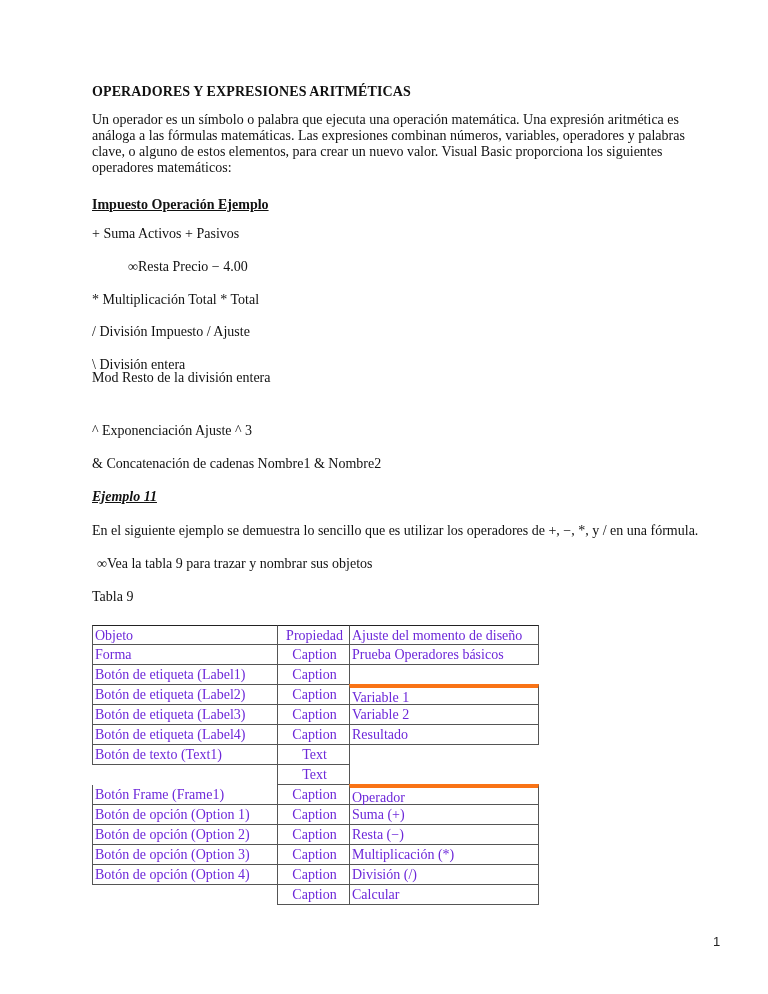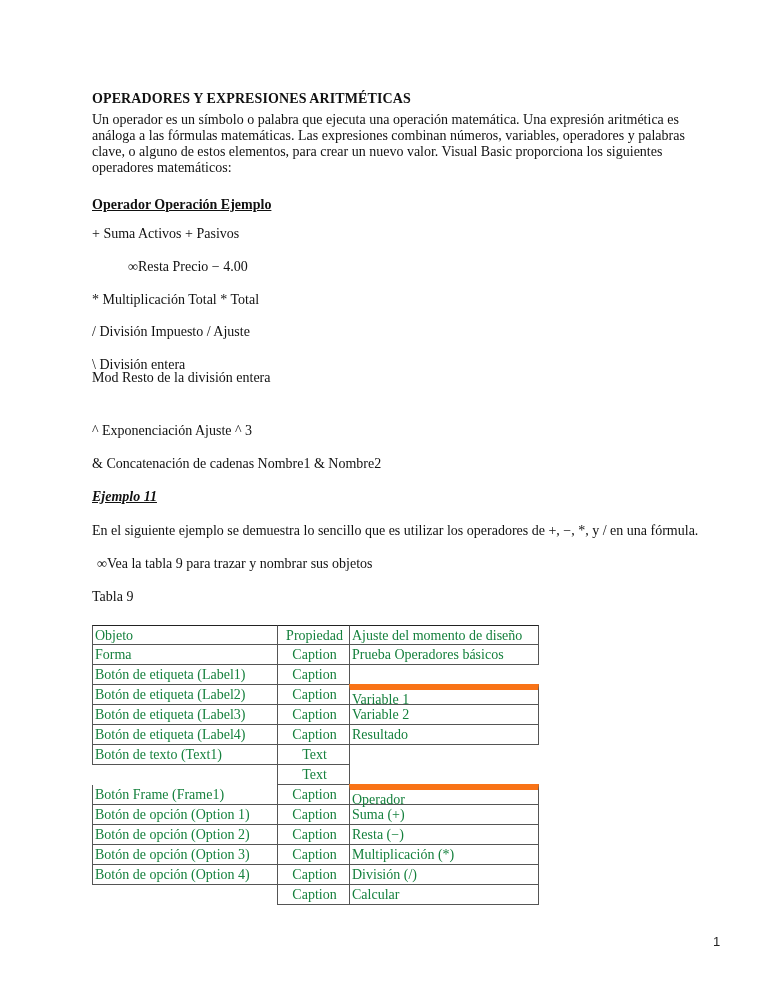"OPERADORES Y EXPRESIONES ARITMÉTICAS" .heading { margin-top: 7px -> none }
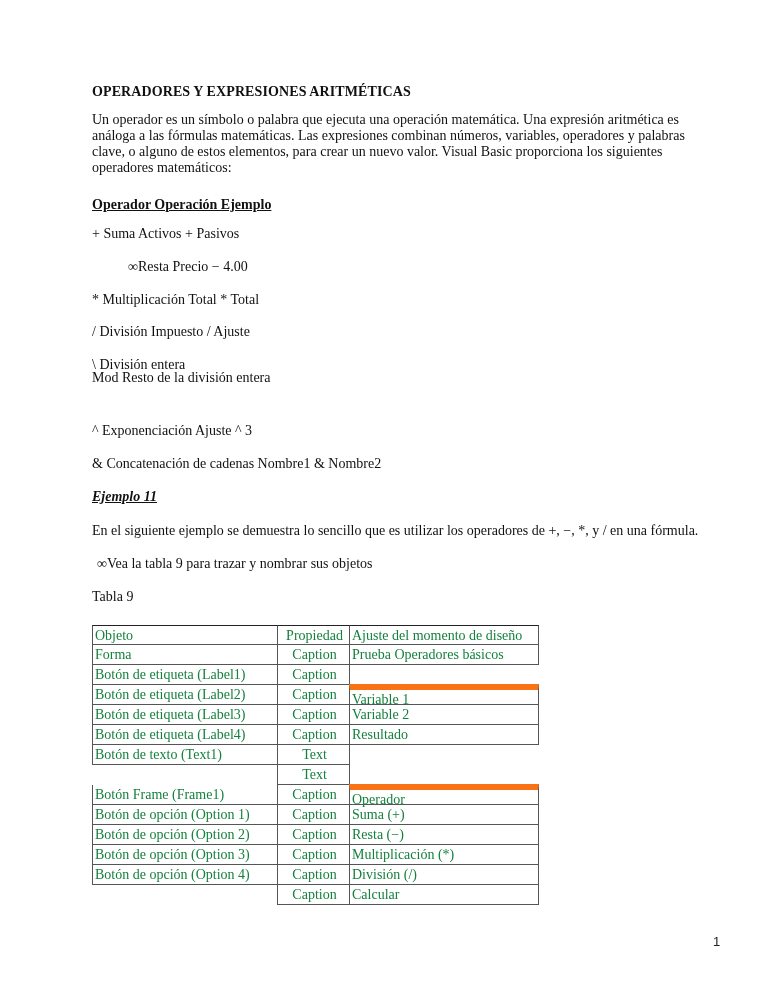"Operador Operación Ejemplo" div.abs { text: Operador -> Impuesto }
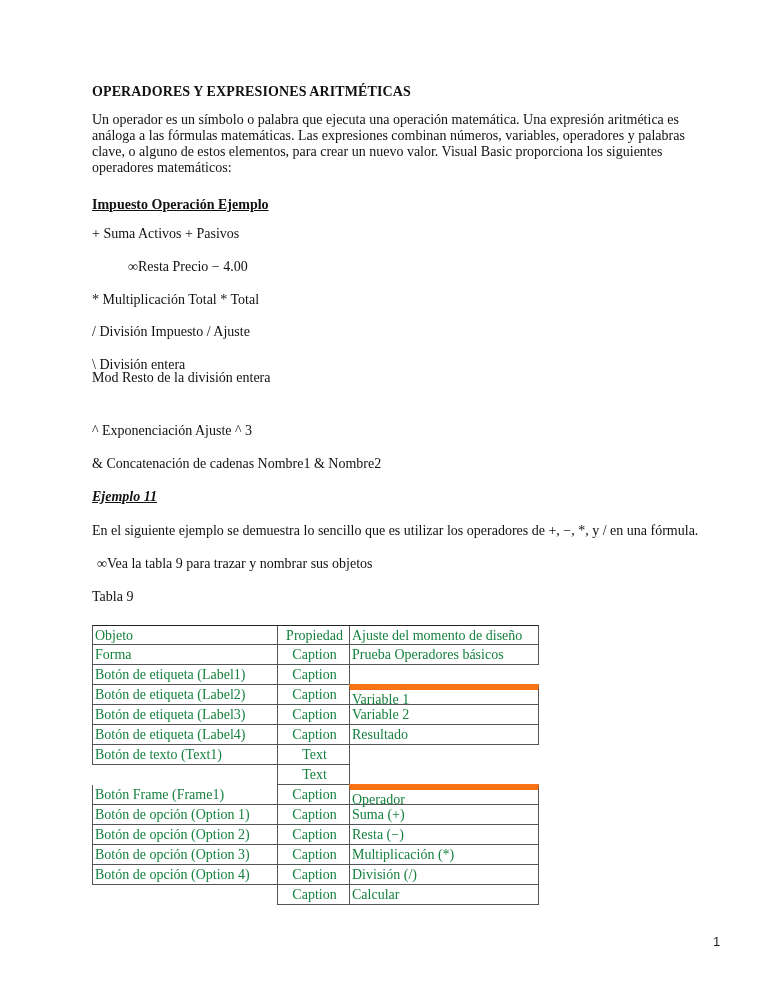"Objeto" .cell { color: #15803d -> #6d28d9 }
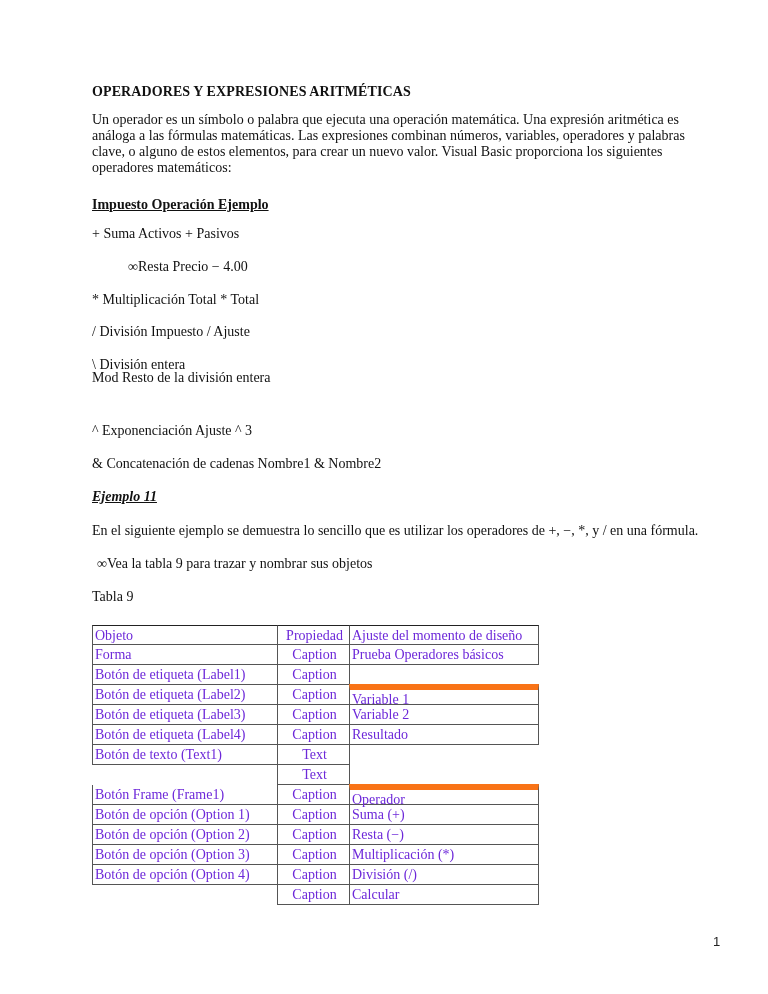"Variable 1" .b-top { border-top: 6px solid #f97316 -> 4px solid #f97316 }
